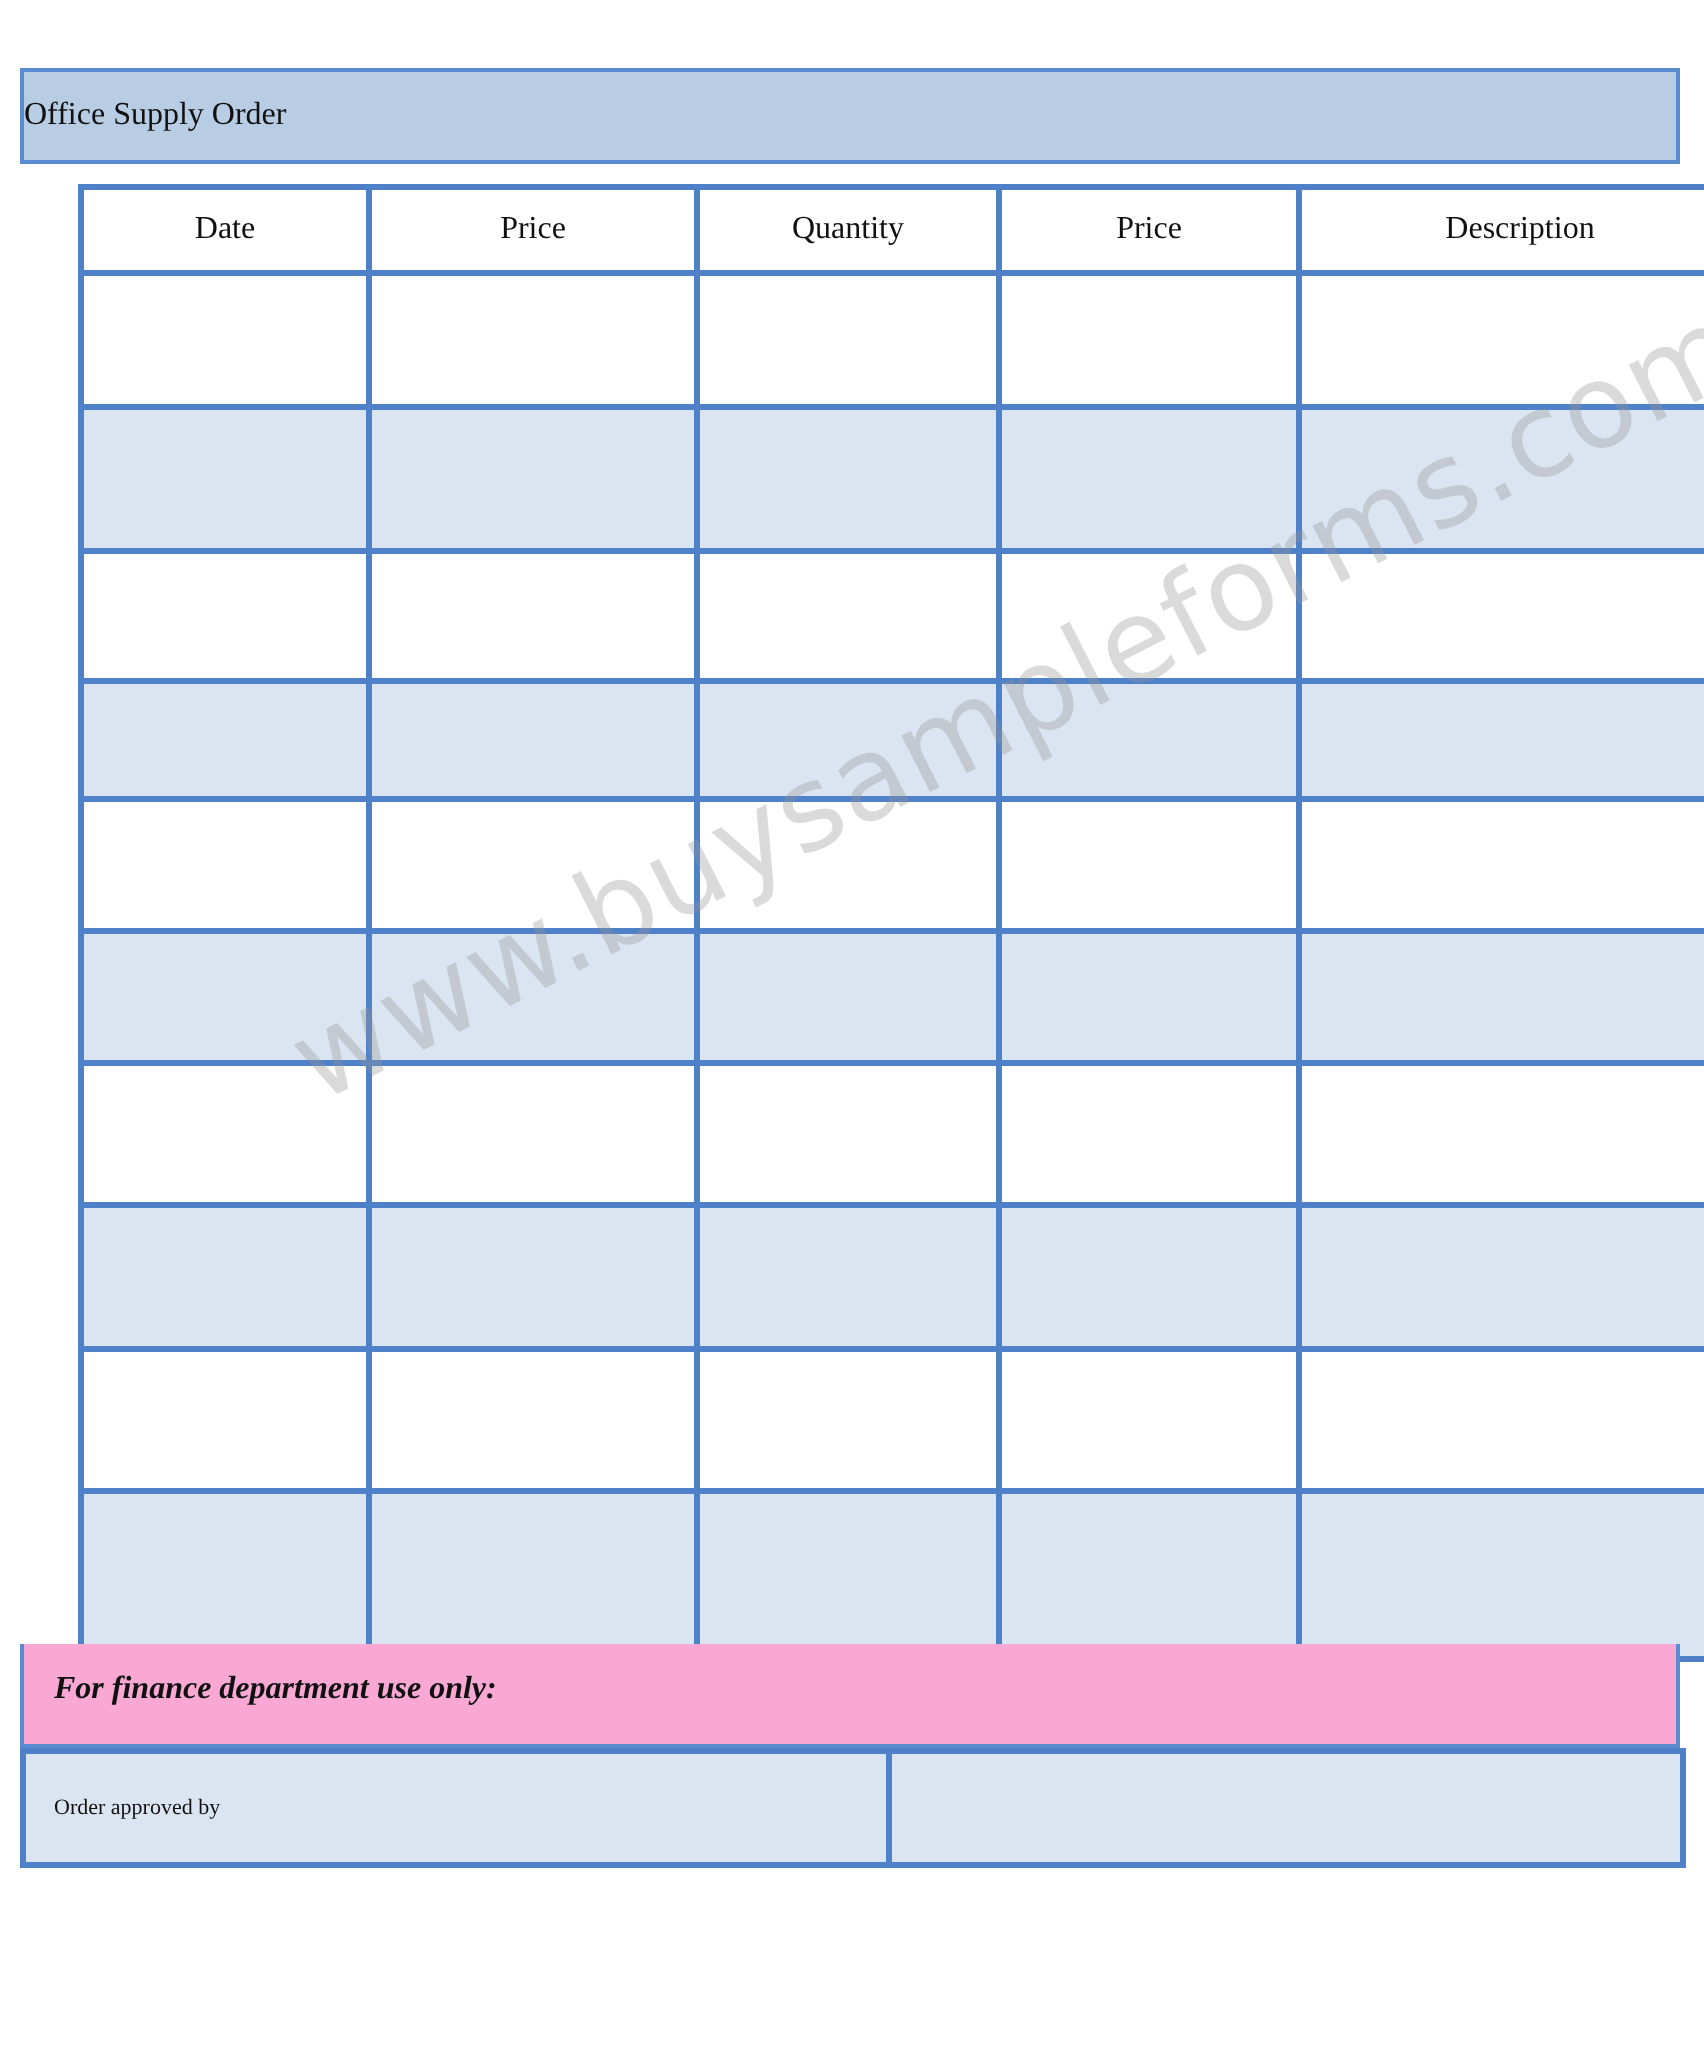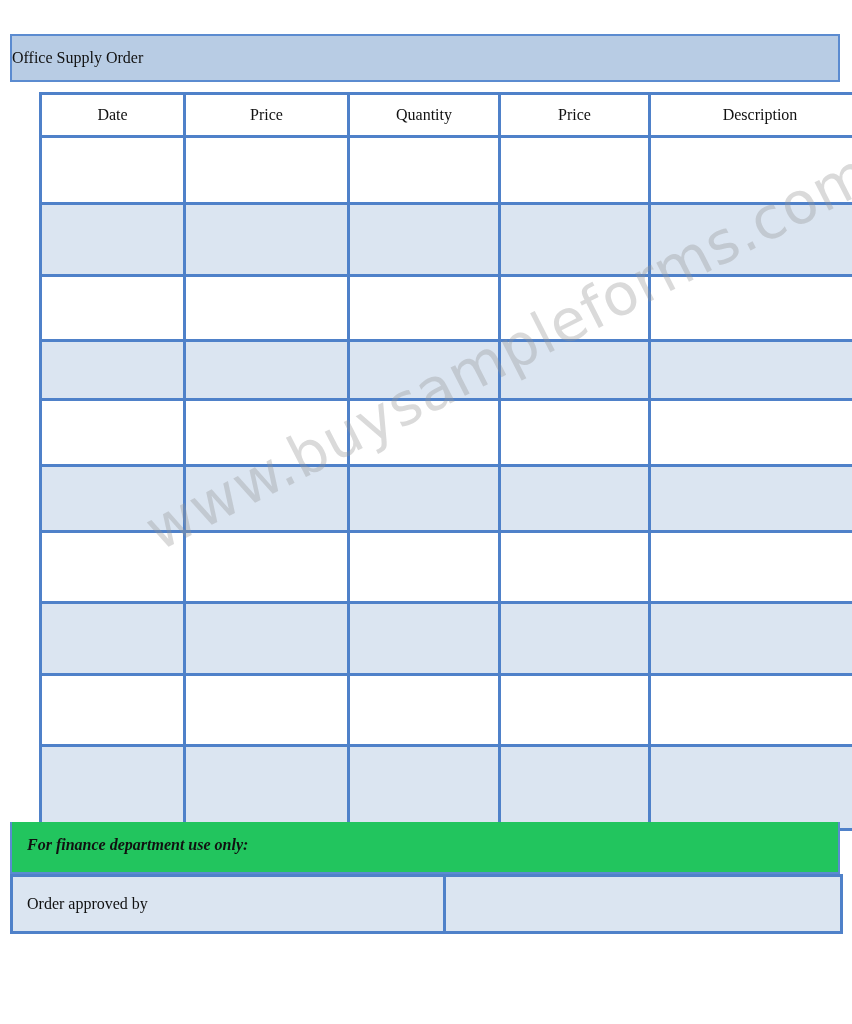"For finance department use only:" .finance { background: #22c55e -> #f9a8d4 }
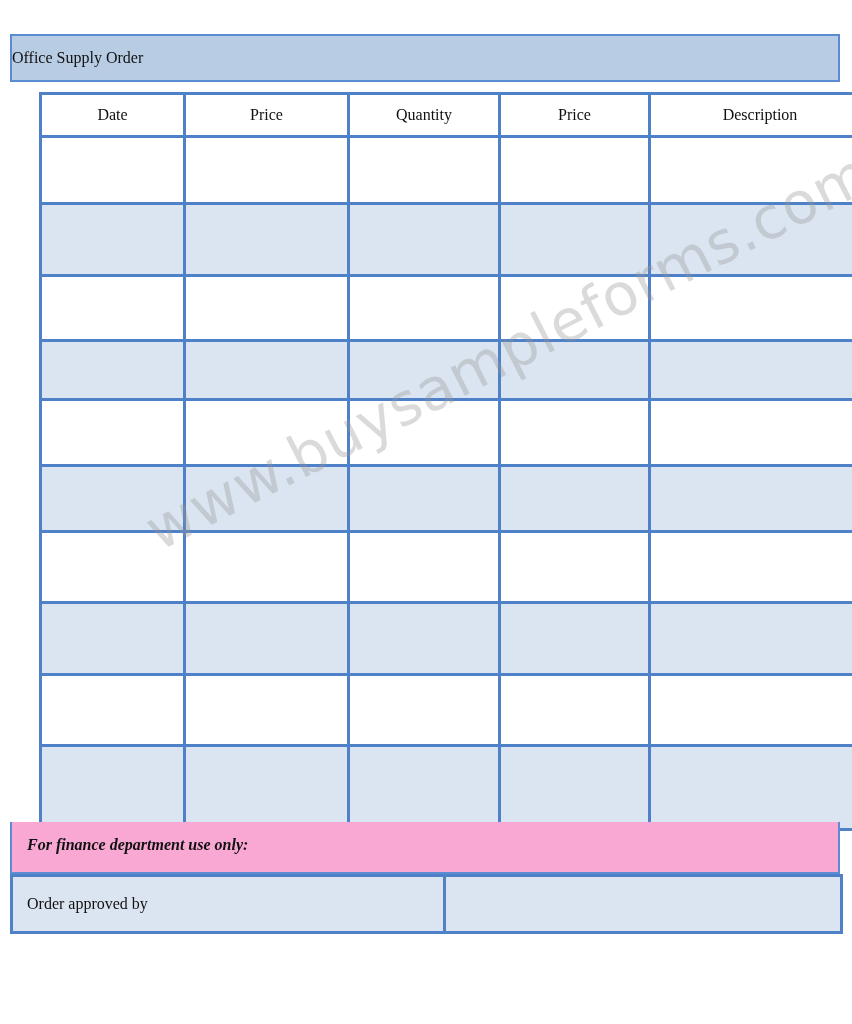"Order approved by" table.sign td { font-size: 16px -> 11px }
